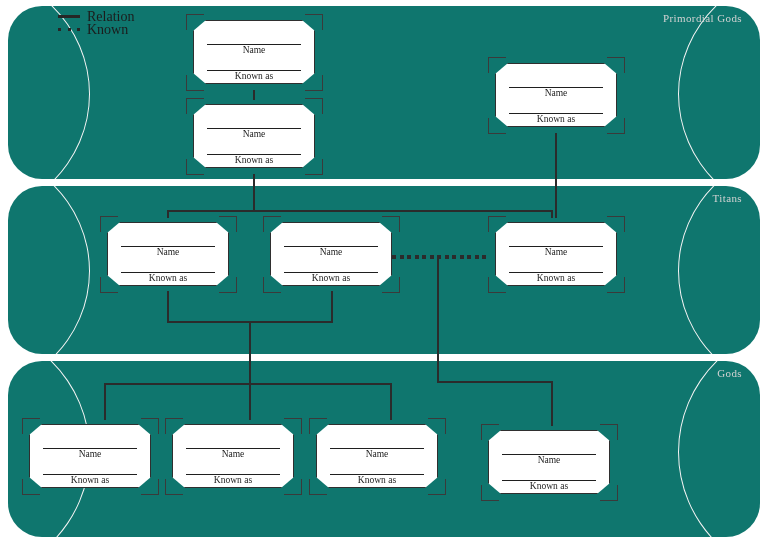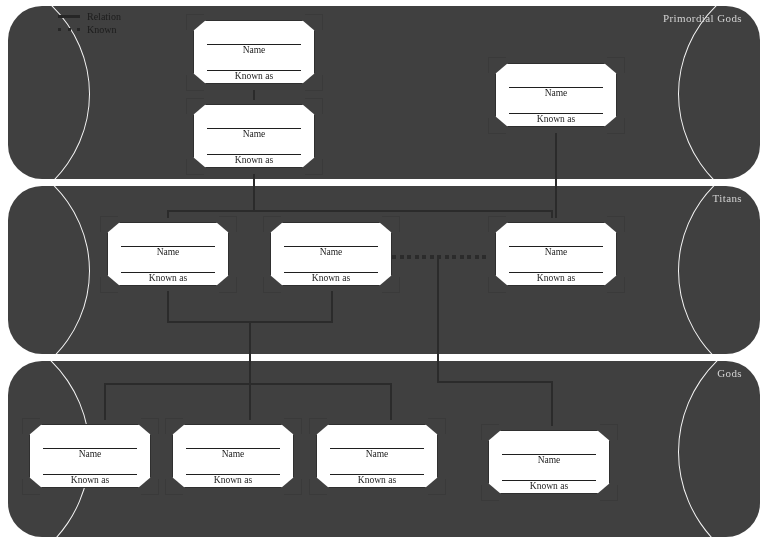"Relation" .lg-txt { font-size: 10px -> 14px }
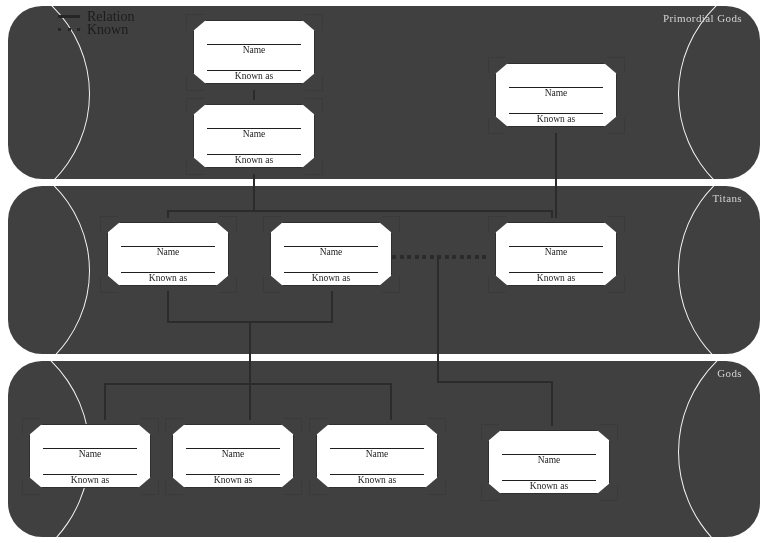"Primordial Gods" .band { background: #404040 -> #0f766e }
